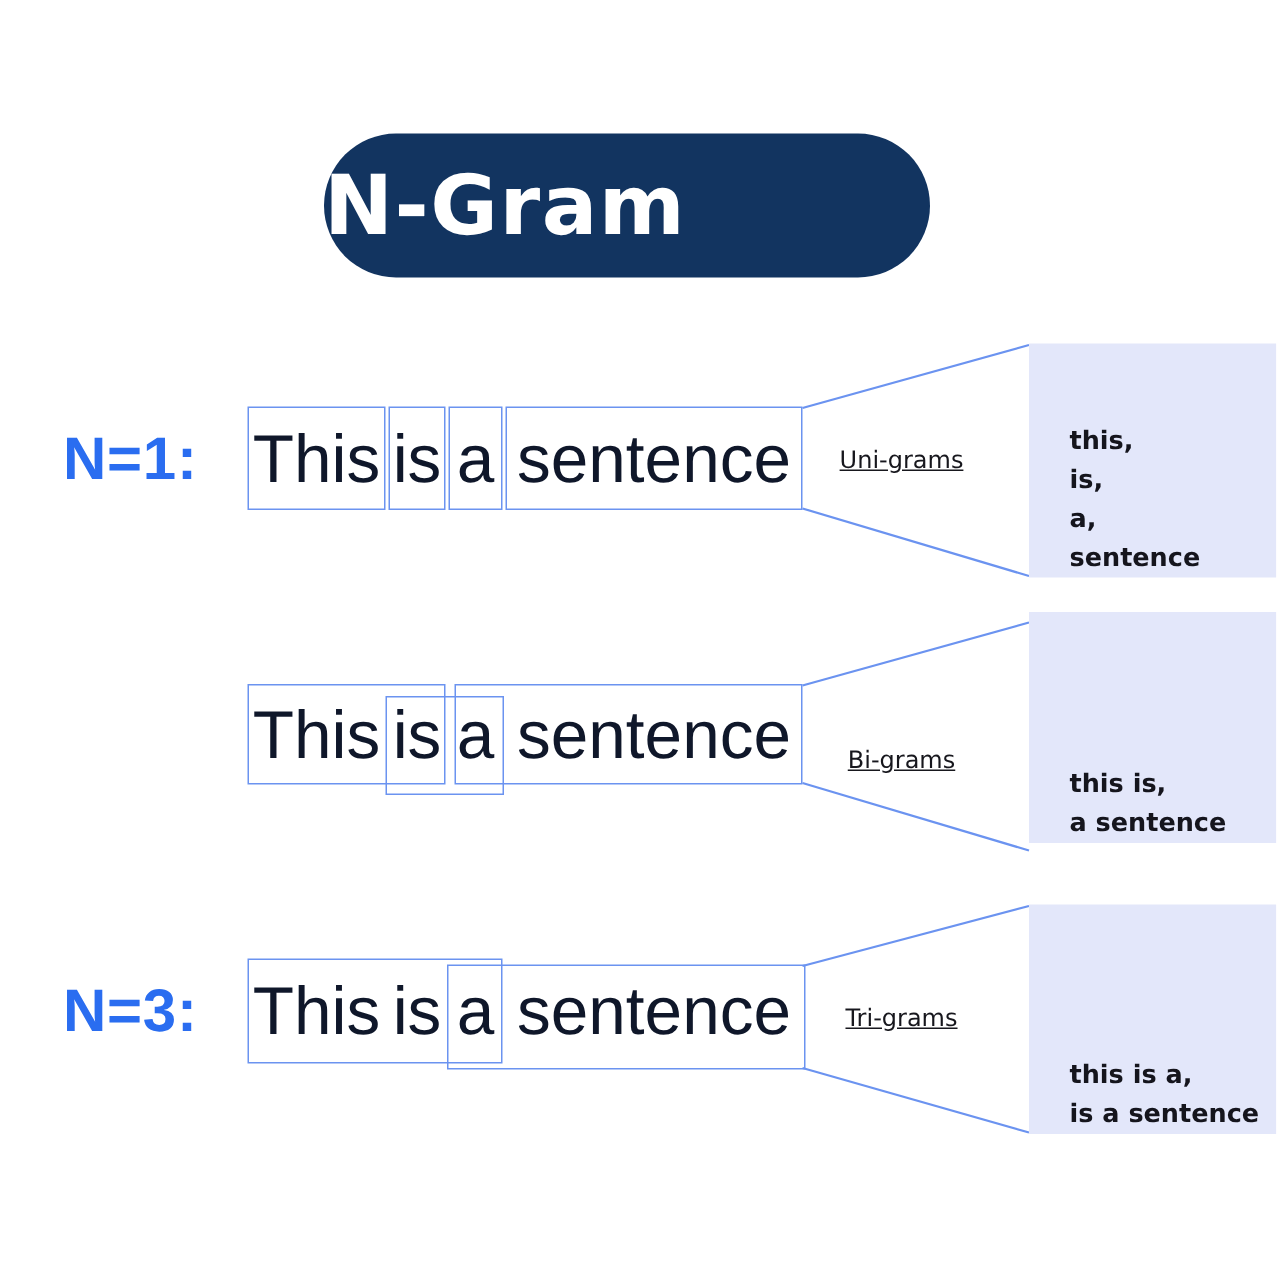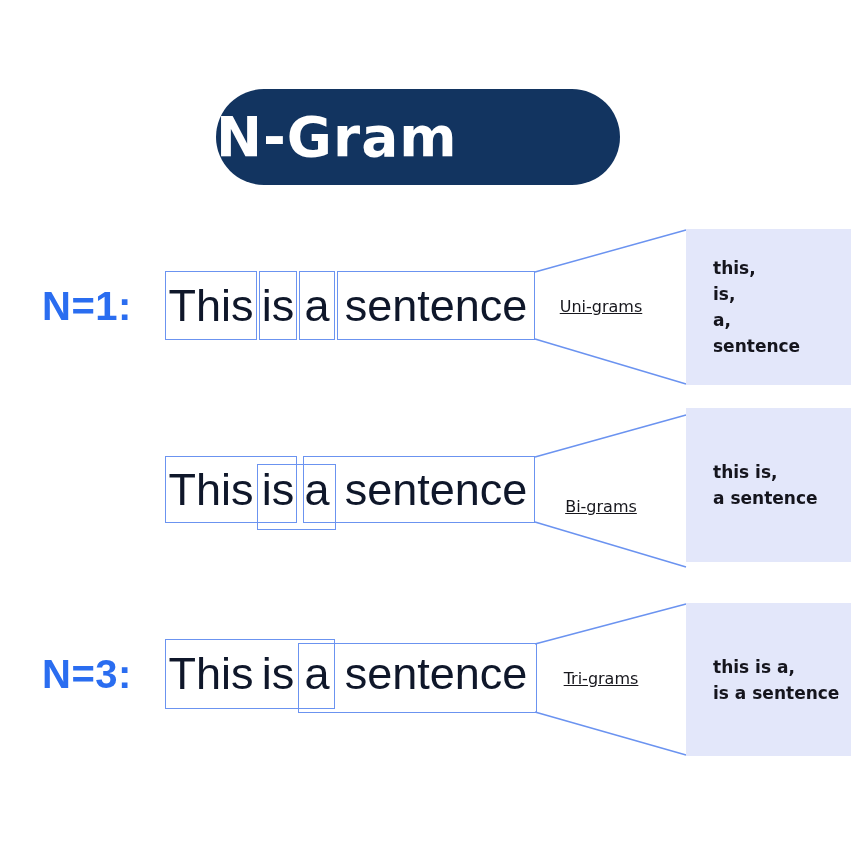"this," .result { justify-content: center -> flex-end }
